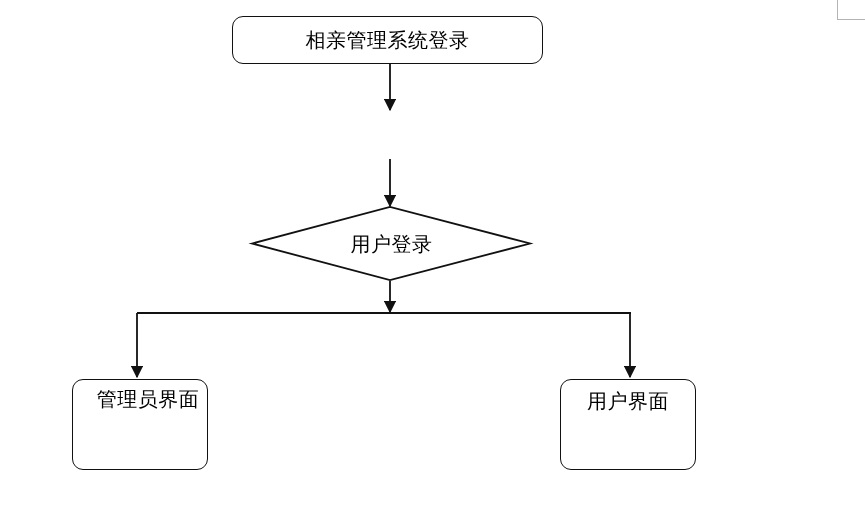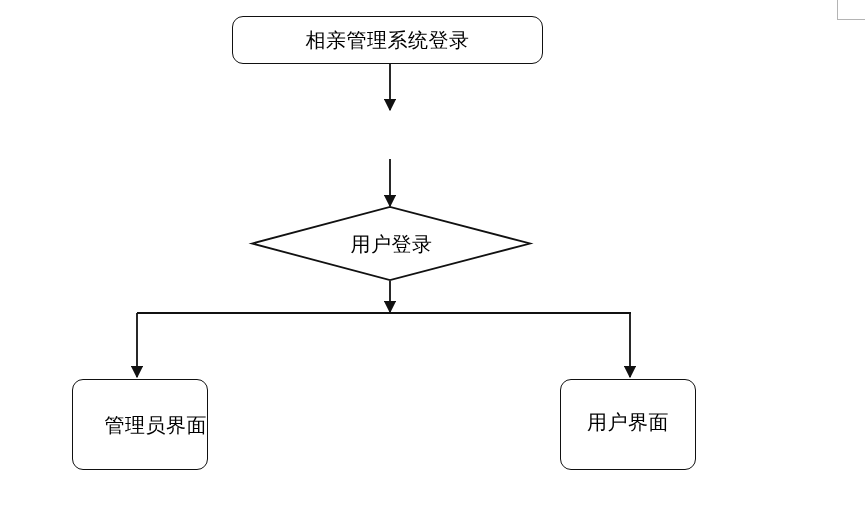"管理员界面" .node.topleft { justify-content: flex-end -> center; padding: 28px 0 0 16px -> 2px 0 0 16px }
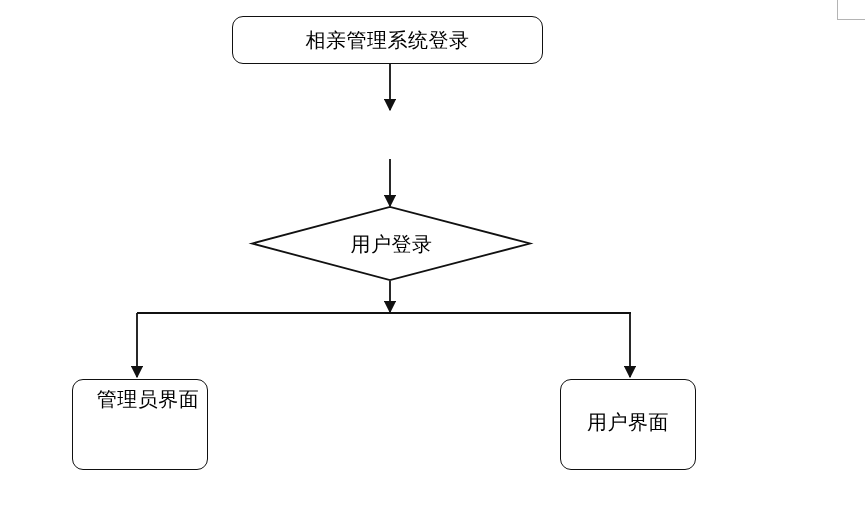"用户界面" .node.topcenter { padding-top: 25px -> 4px }
